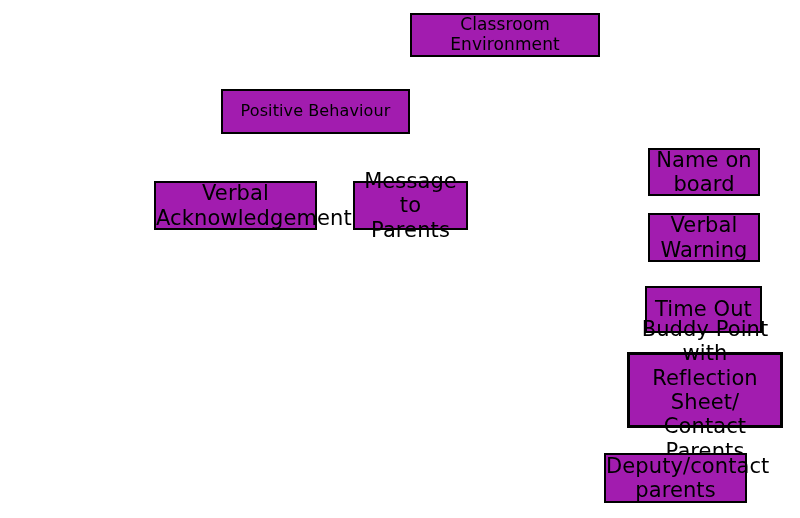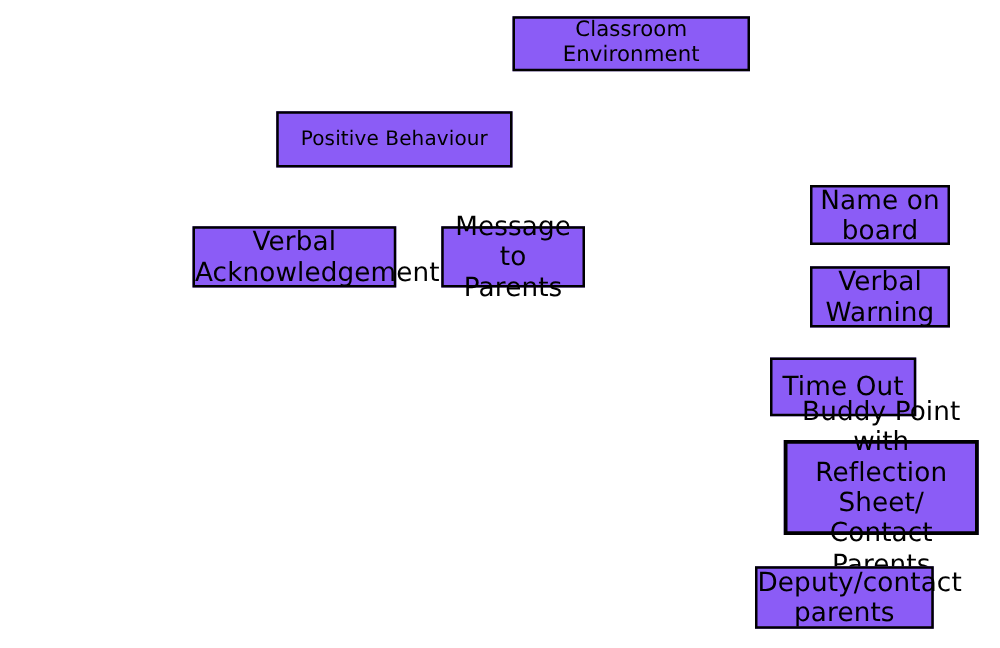"Classroom Environment" .node { background: #8b5cf6 -> #a21caf }
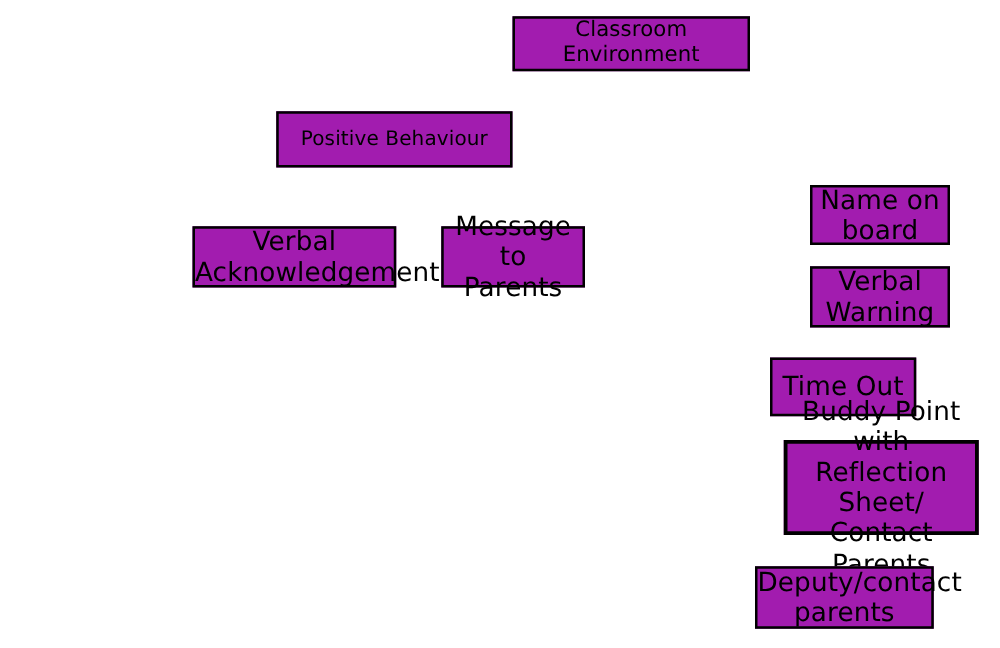"Time Out" div.node { left: 616px -> 645px }
